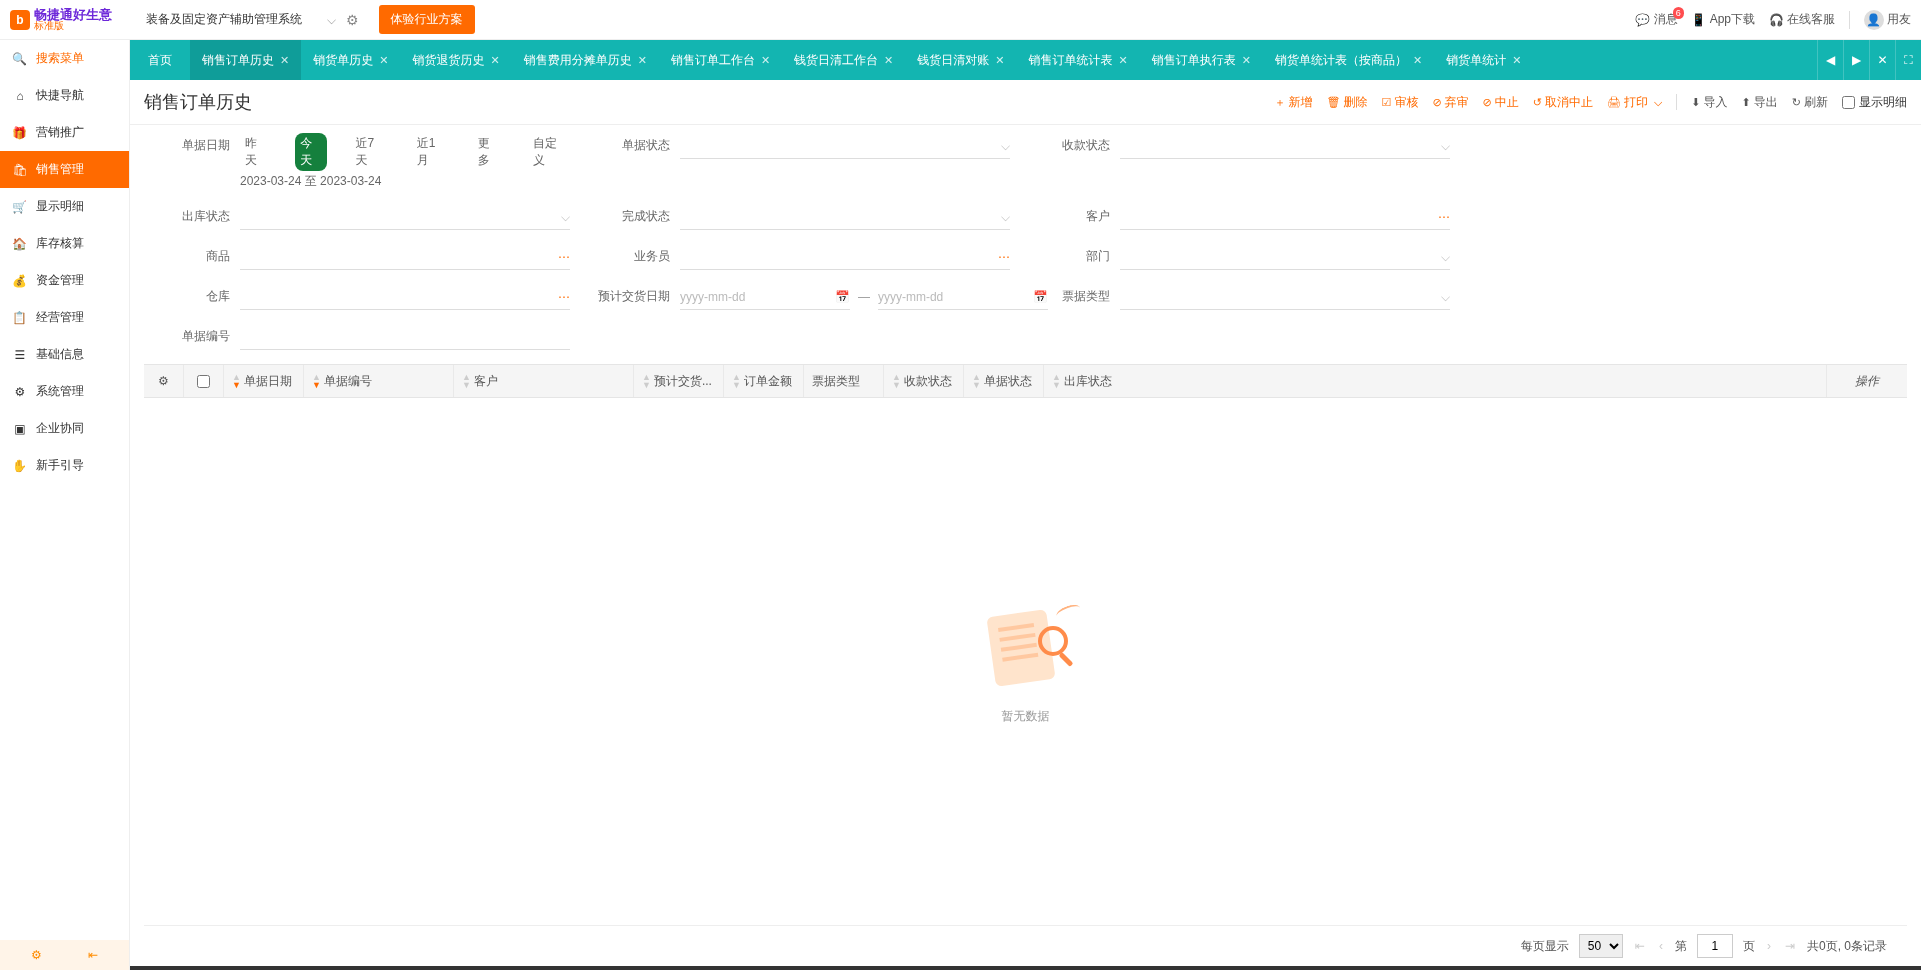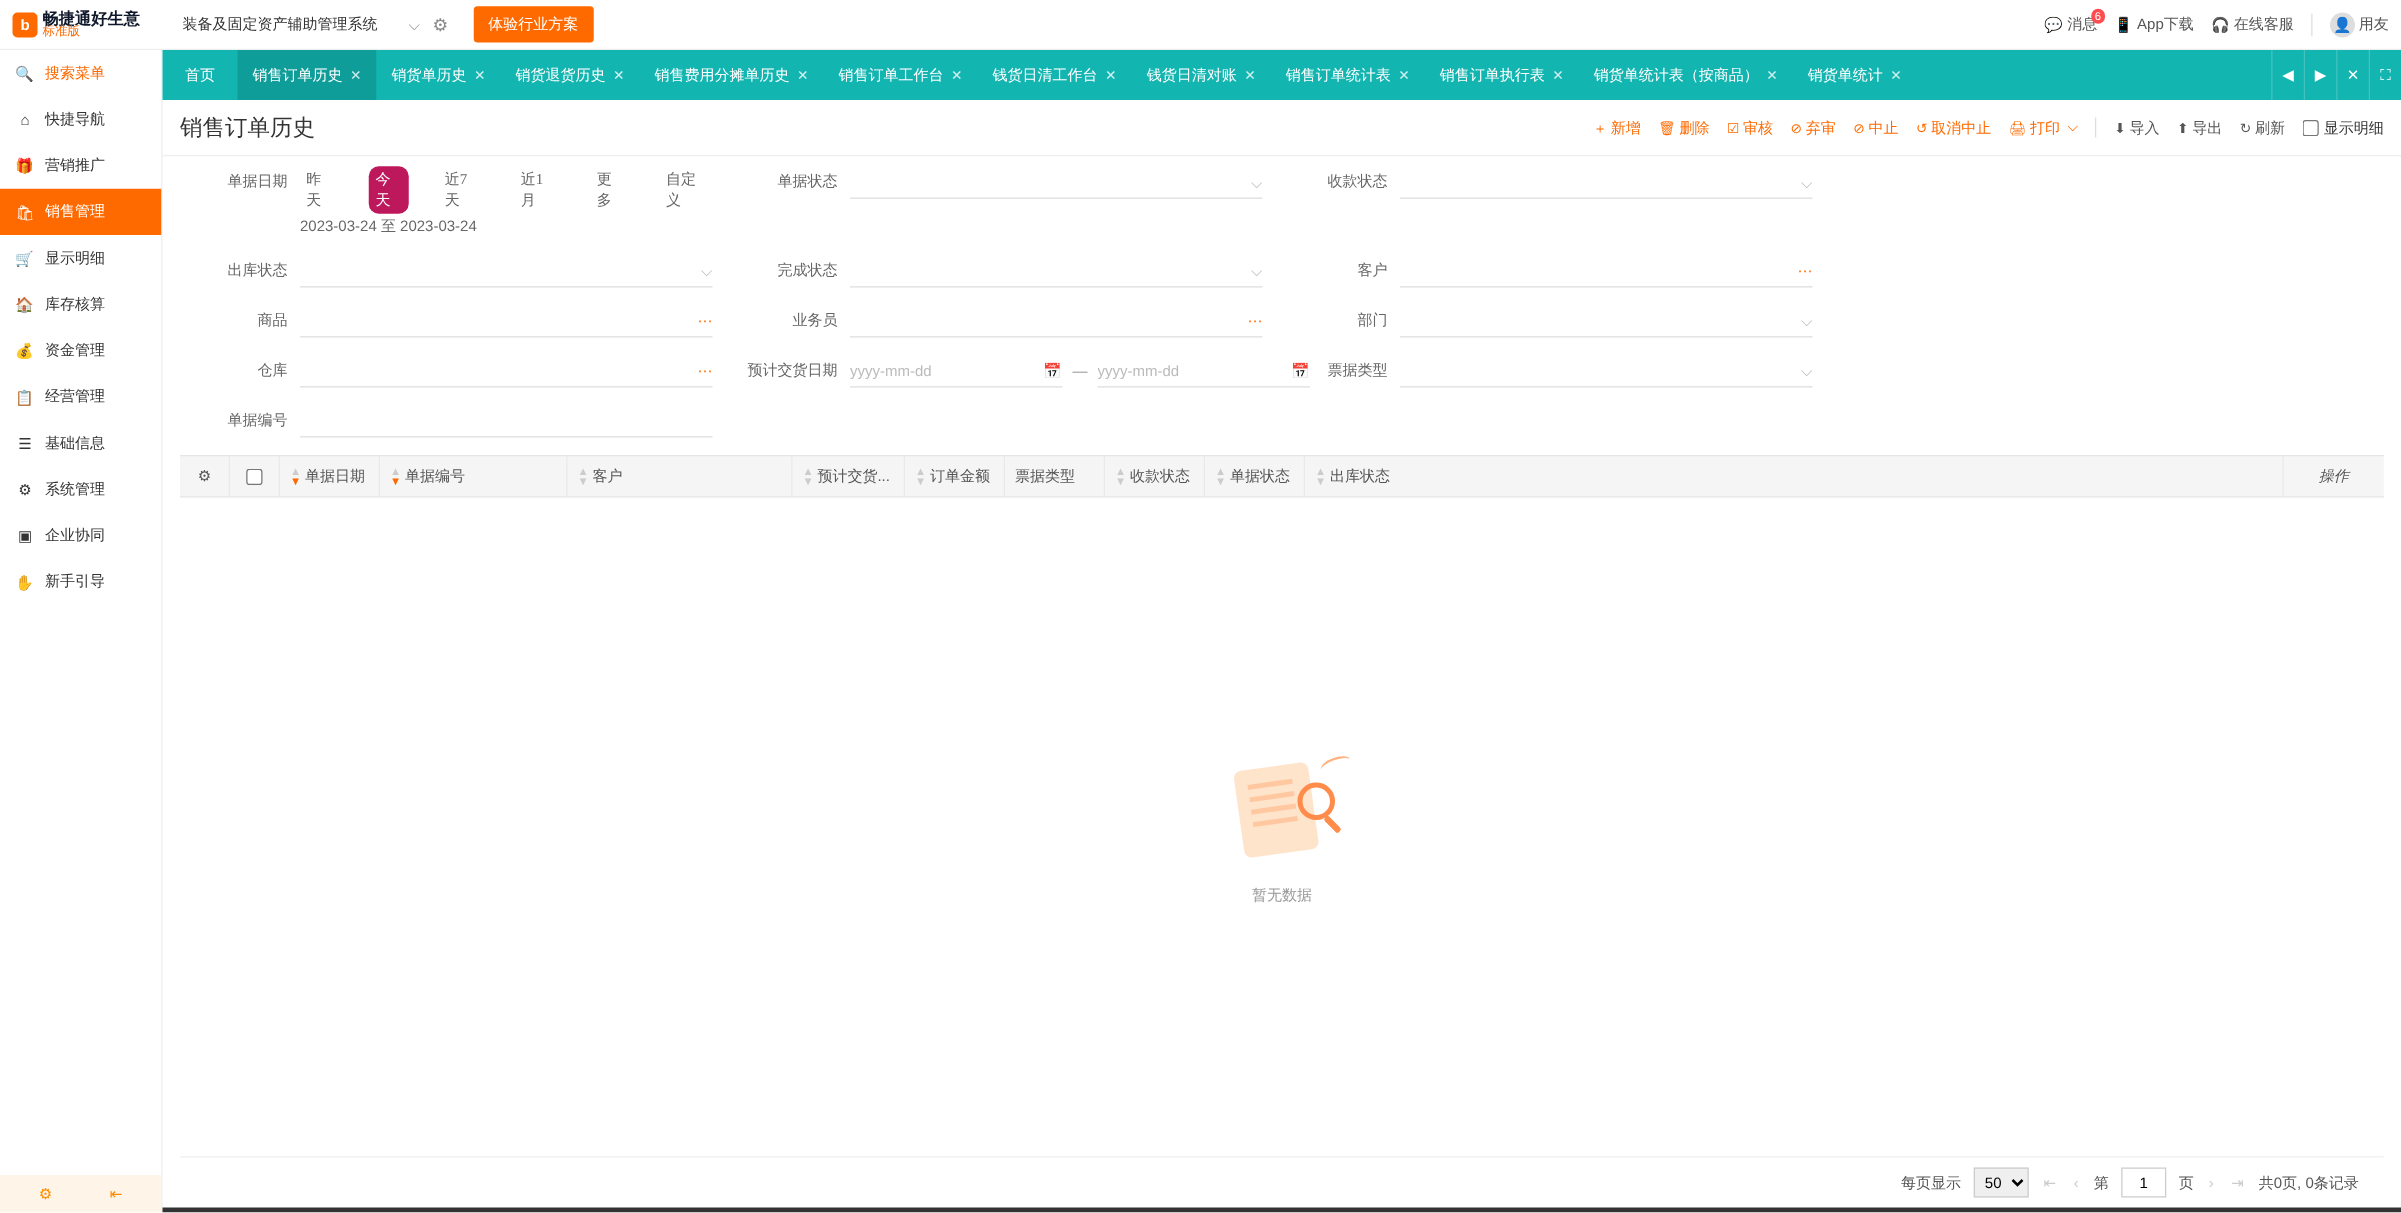"畅捷通好生意" .logo-text { color: #0f172a -> #6d28d9 }
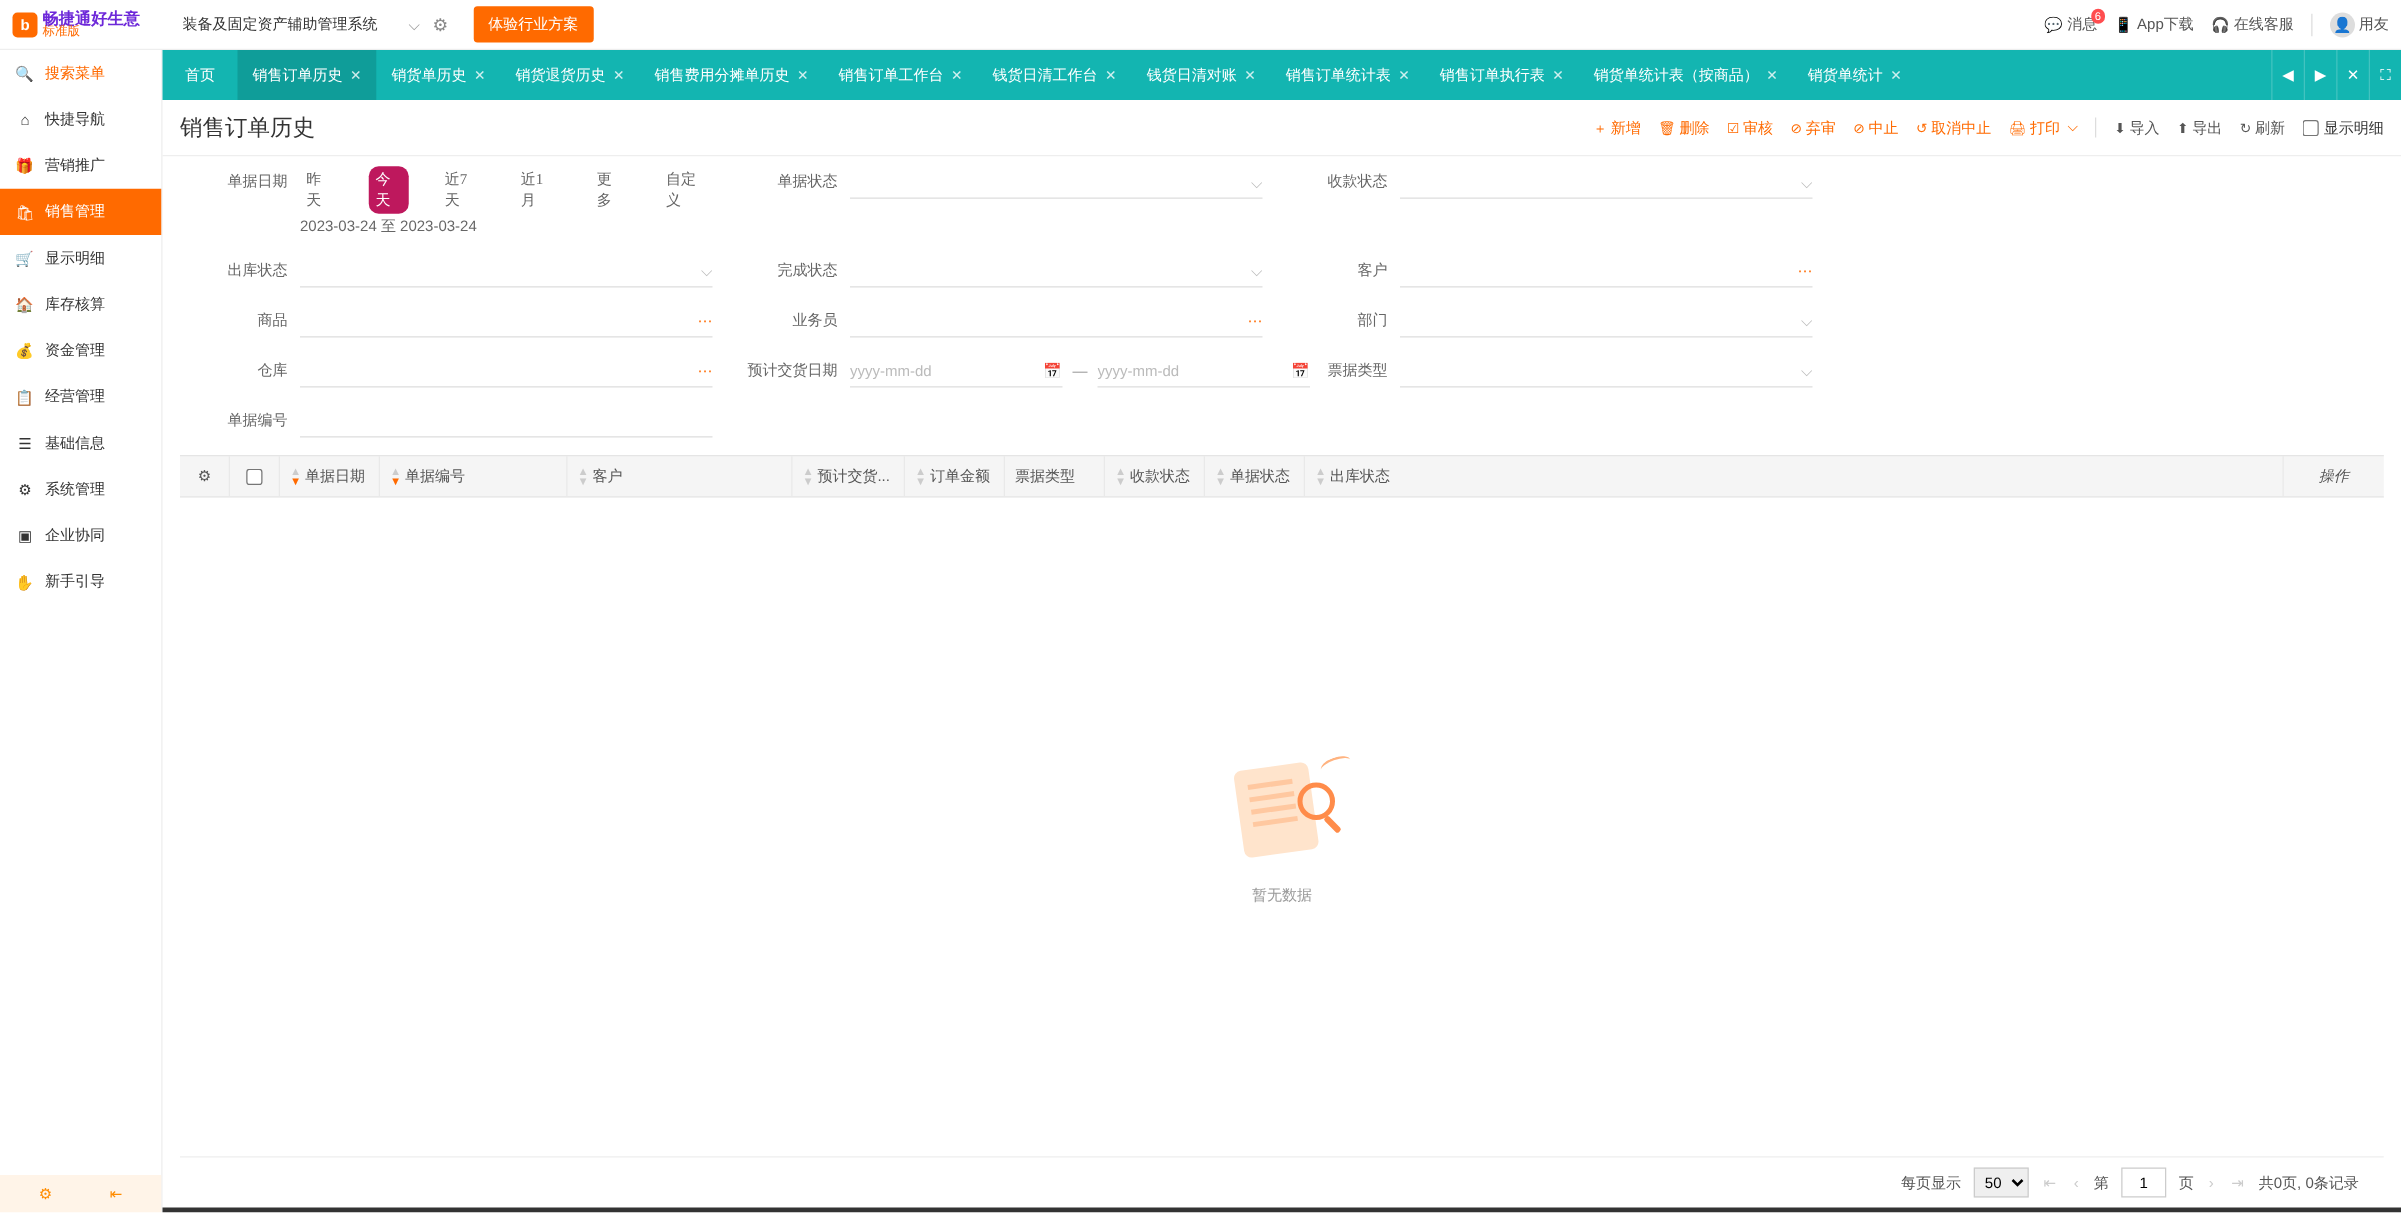"昨天" .date-range-segs { font-family: Liberation Serif, serif -> none }
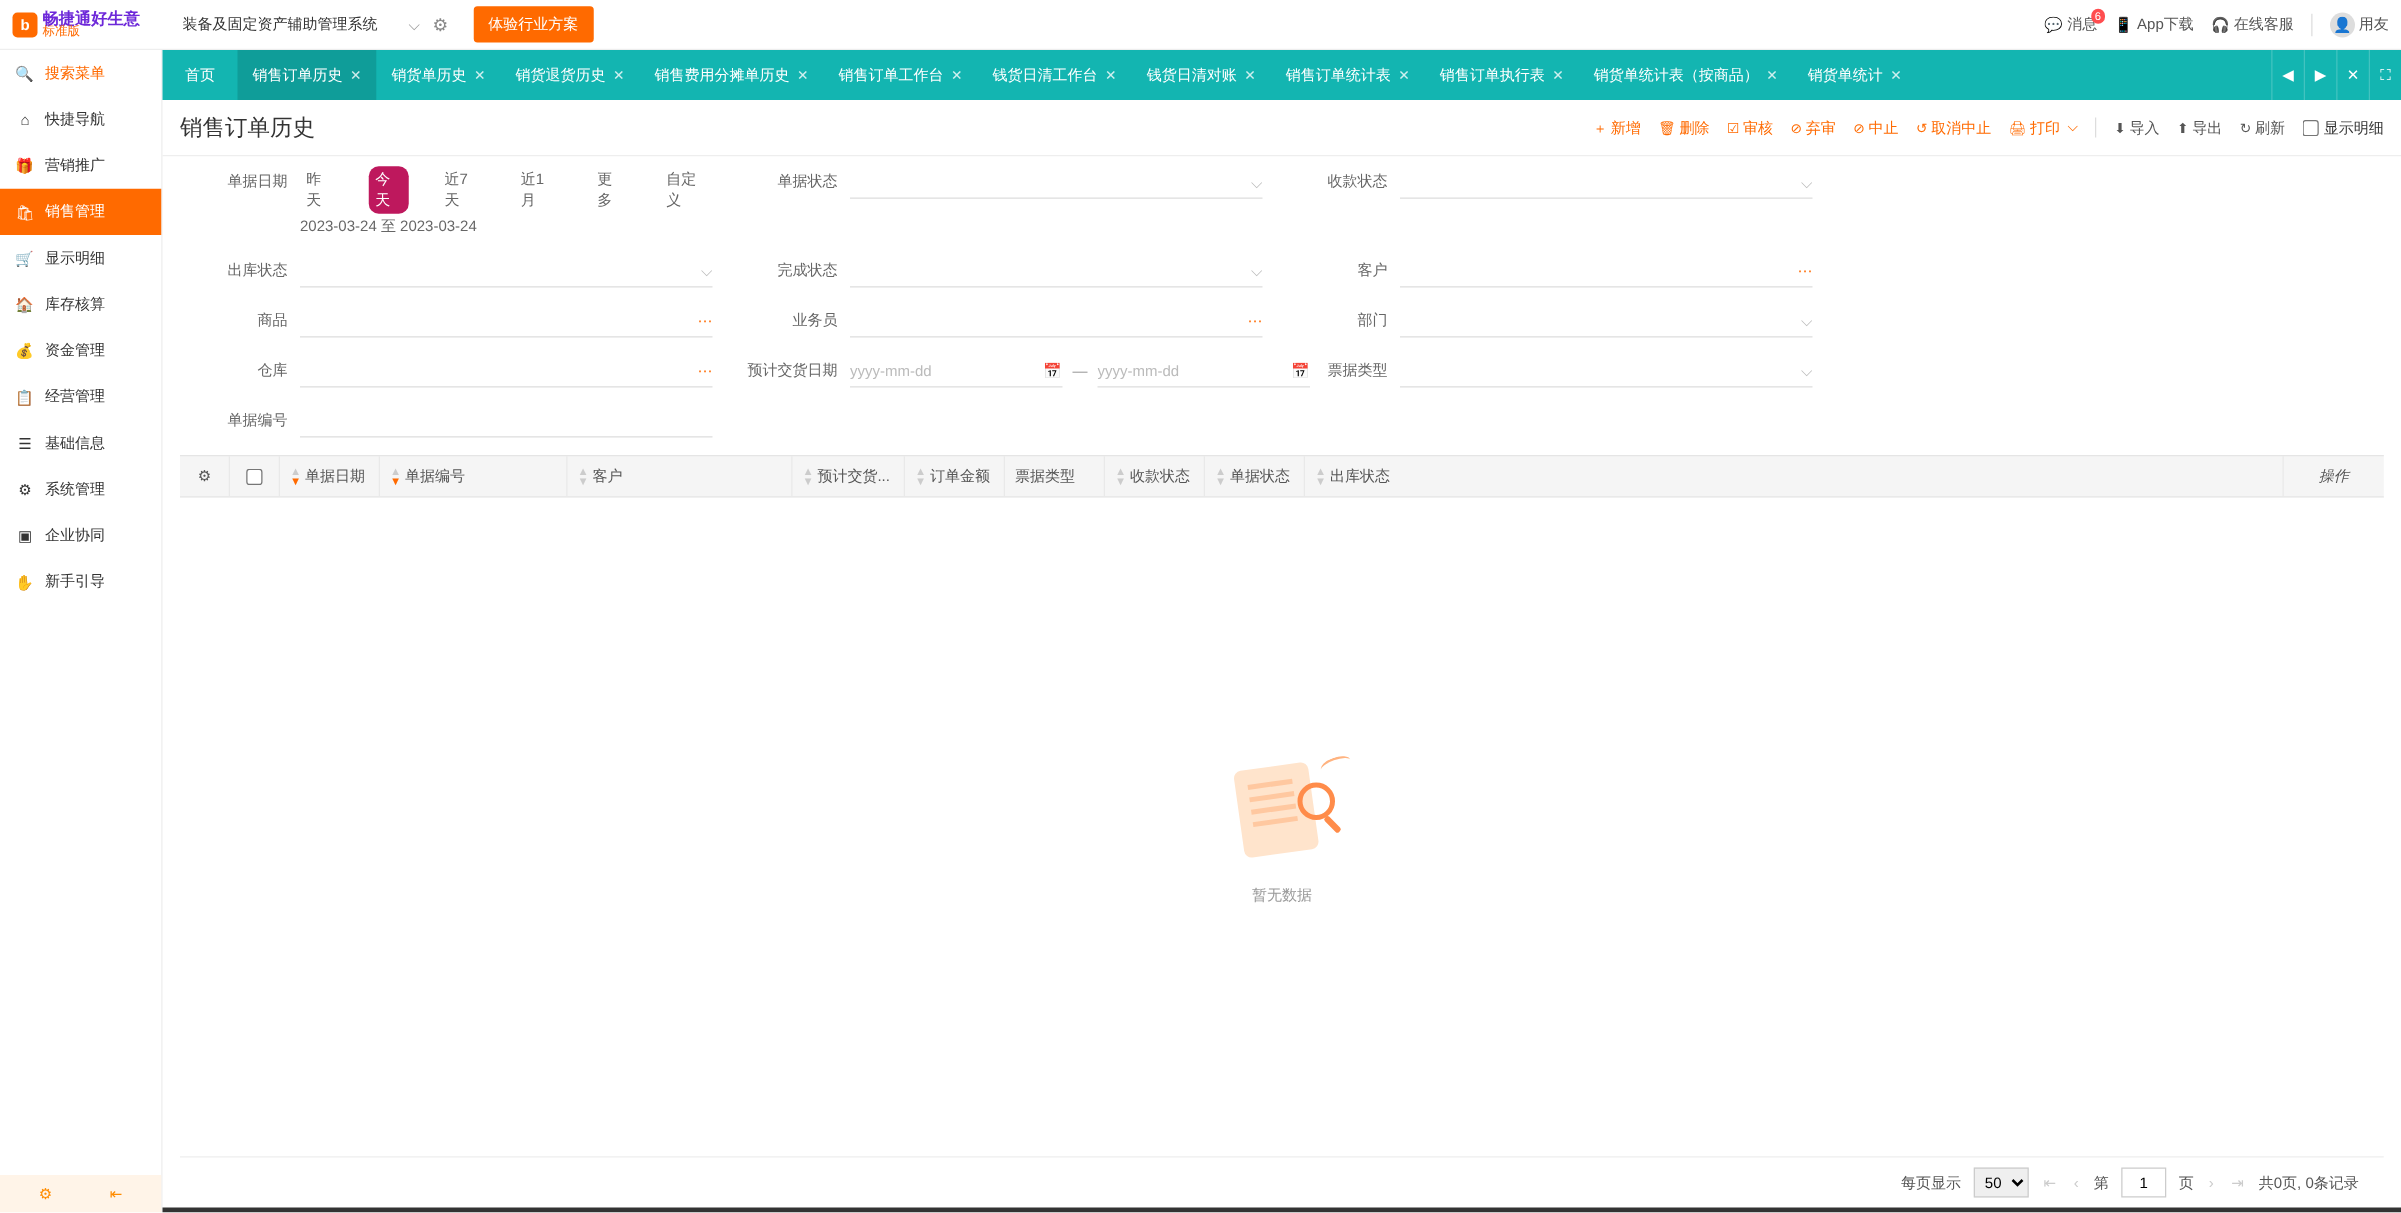"今天" .seg.active { background: #be185d -> #15803d }
